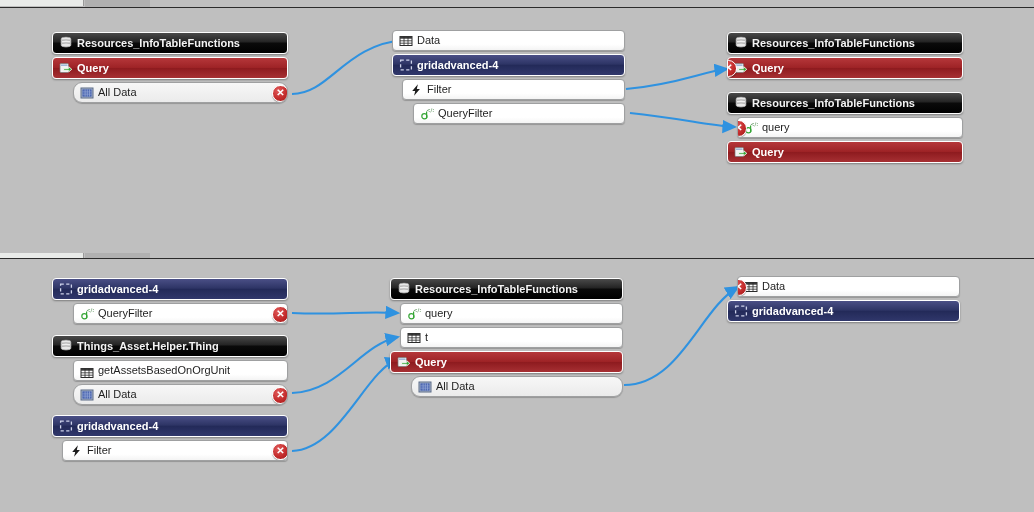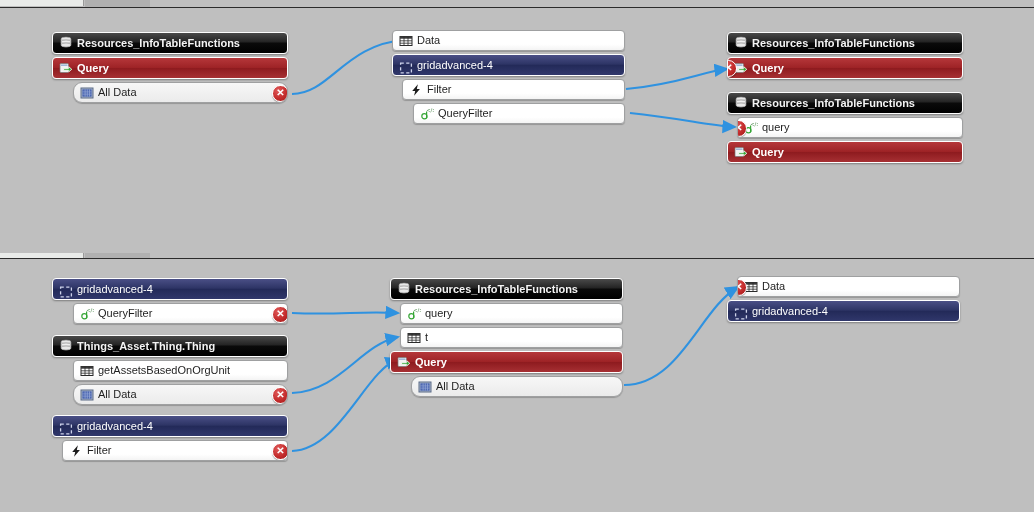"gridadvanced-4" .row.wgt { align-items: flex-end -> none; font-weight: normal -> bold }
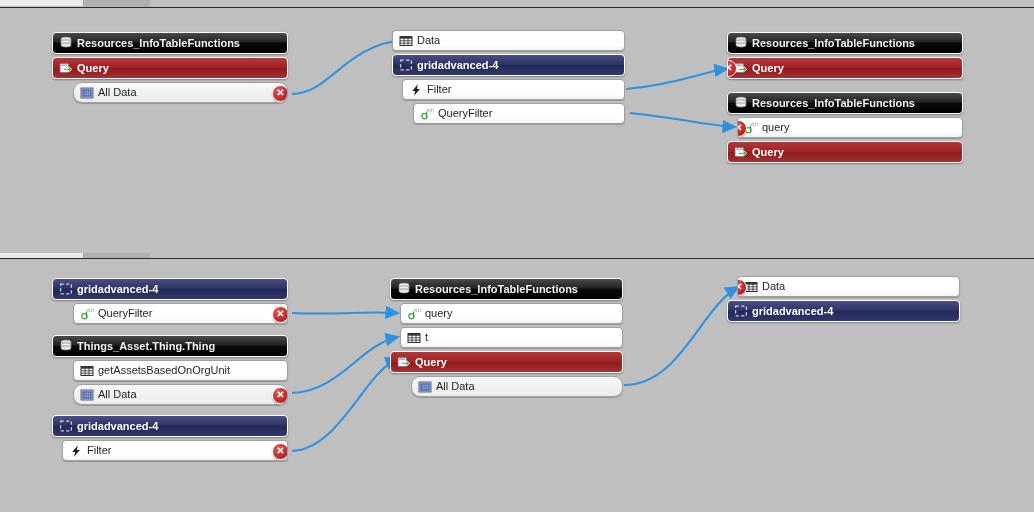"Things_Asset.Thing.Thing" span.label { text: Asset.Thing.Thing -> Asset.Helper.Thing }
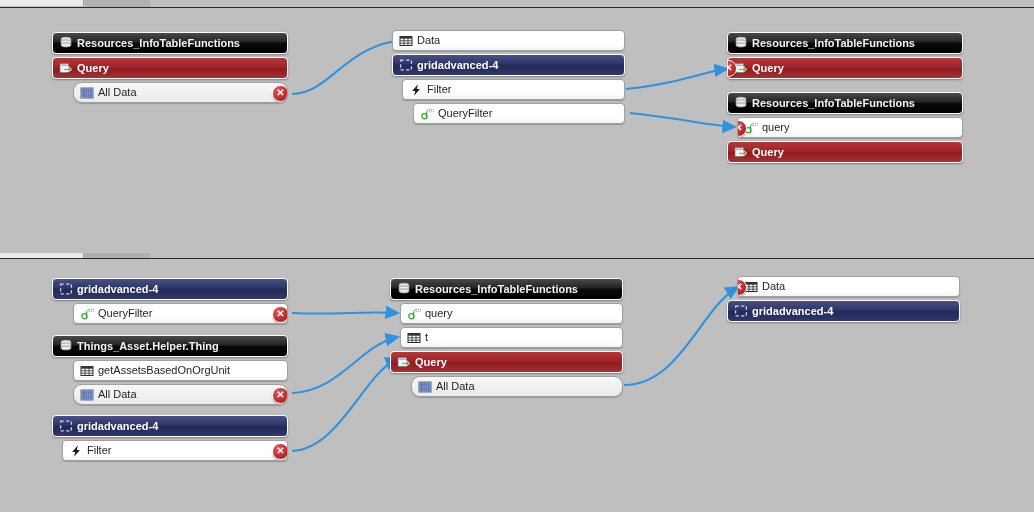"getAssetsBasedOnOrgUnit" div.row { align-items: none -> flex-end }
